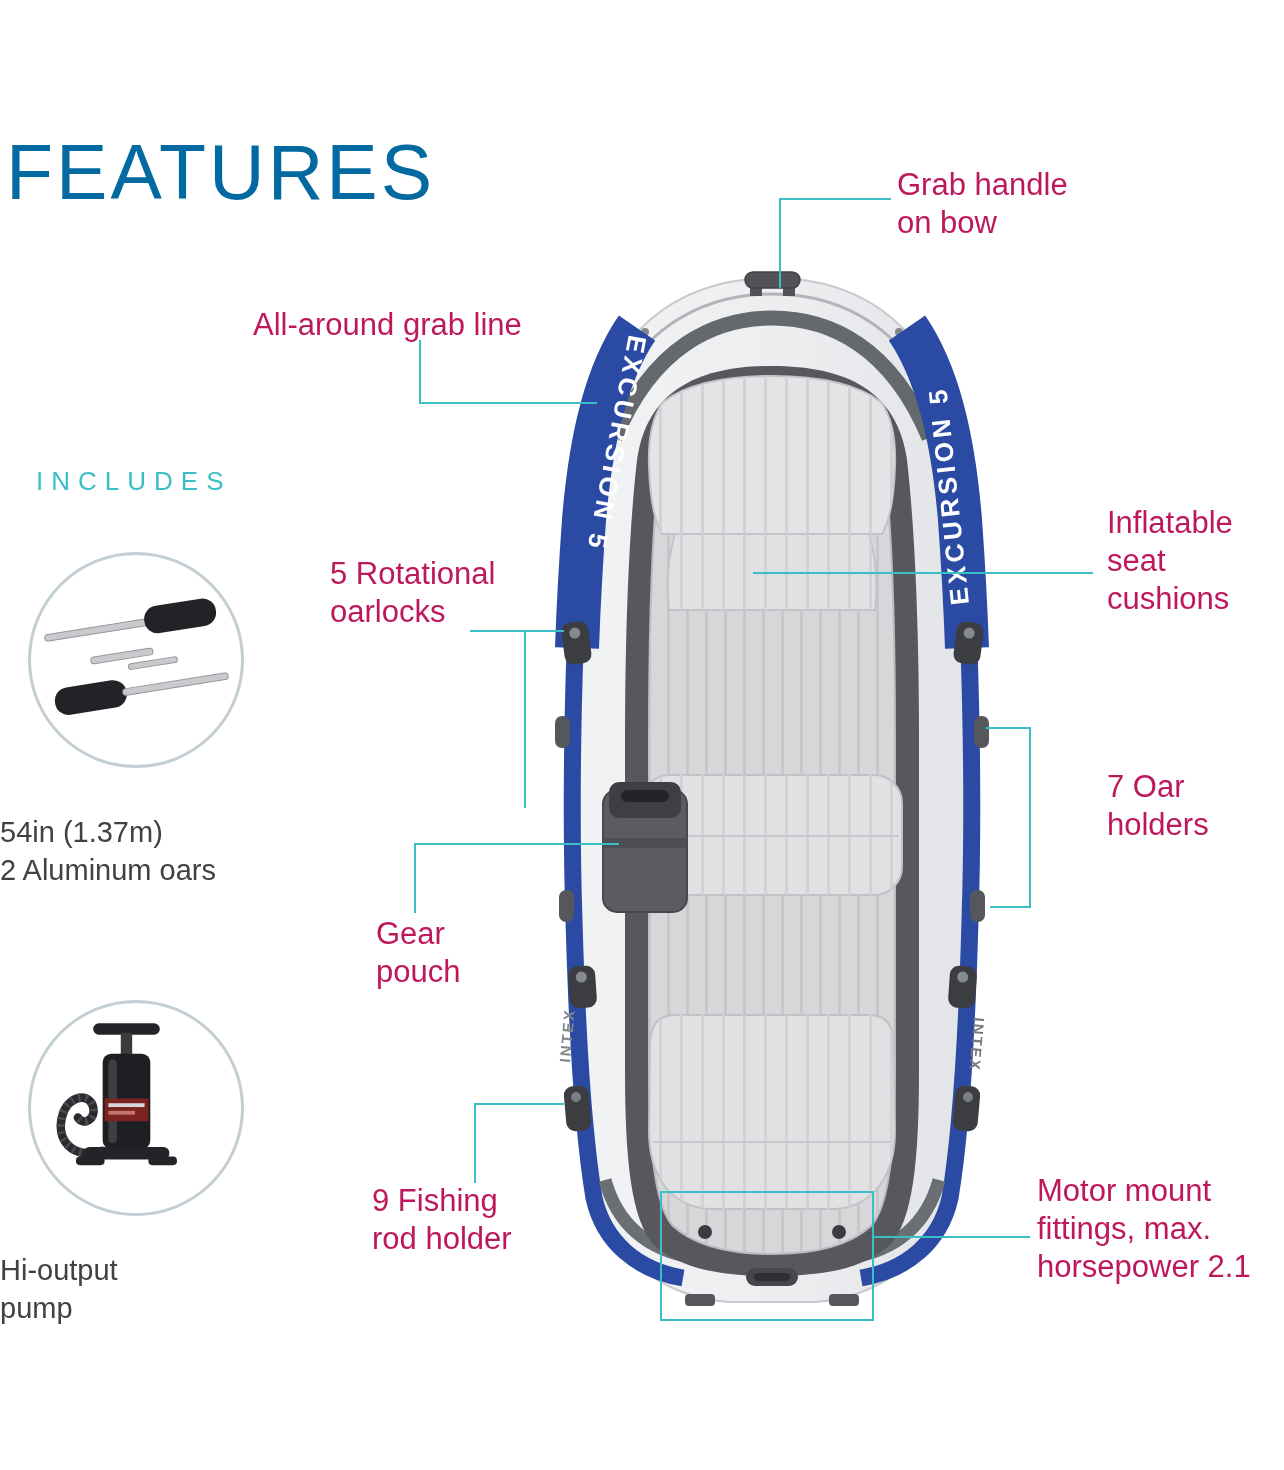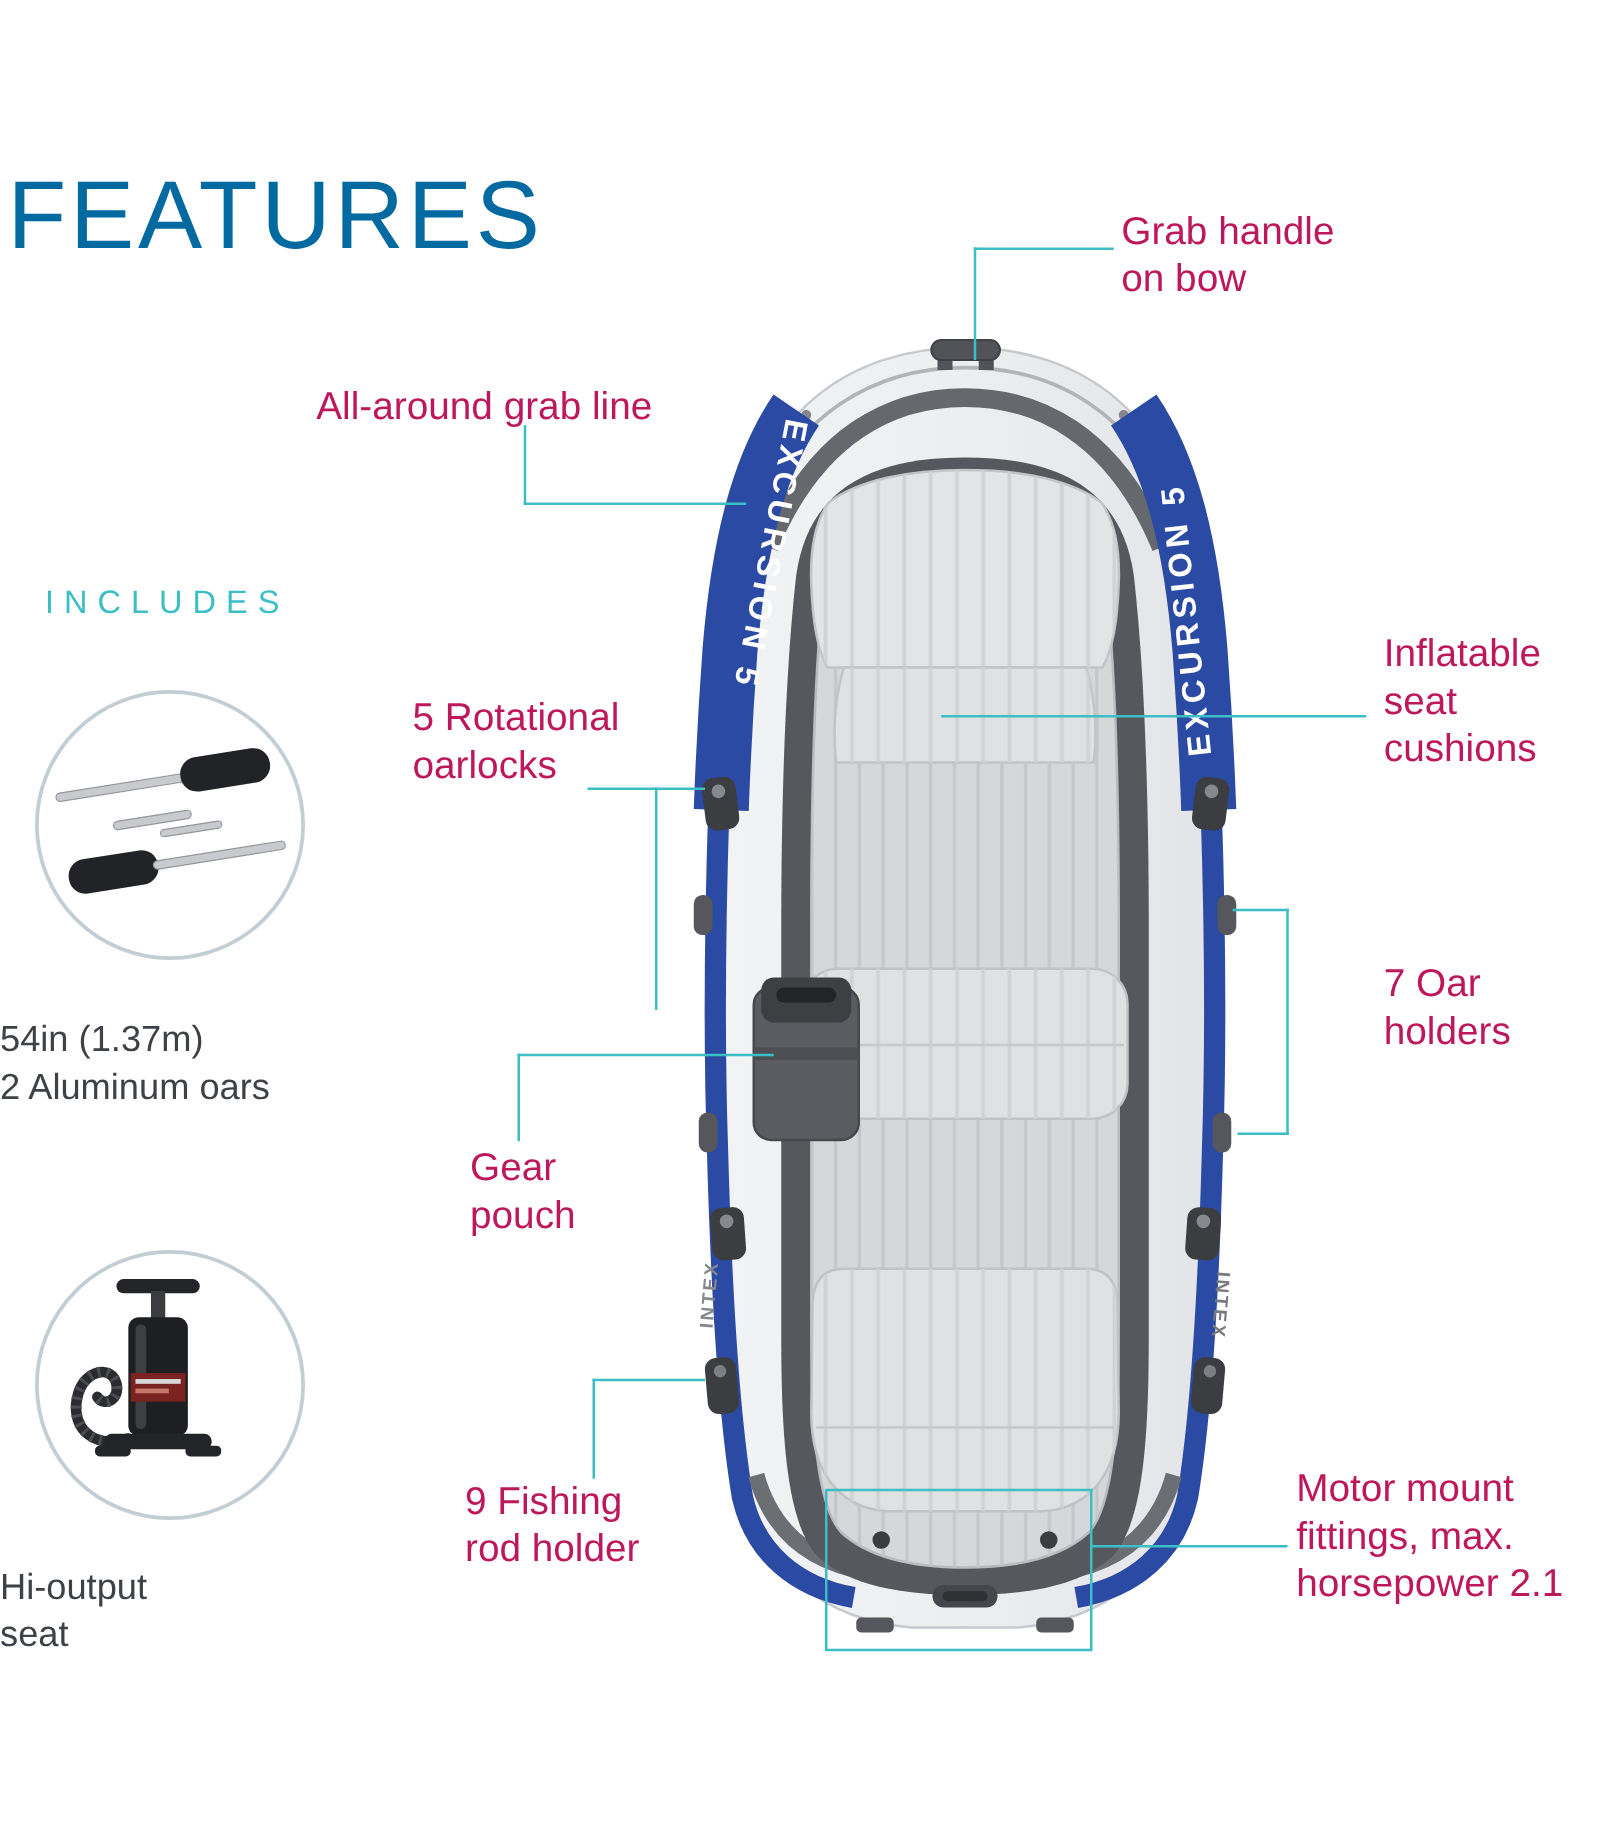"Hi-output" div.caption { text: seat -> pump }
